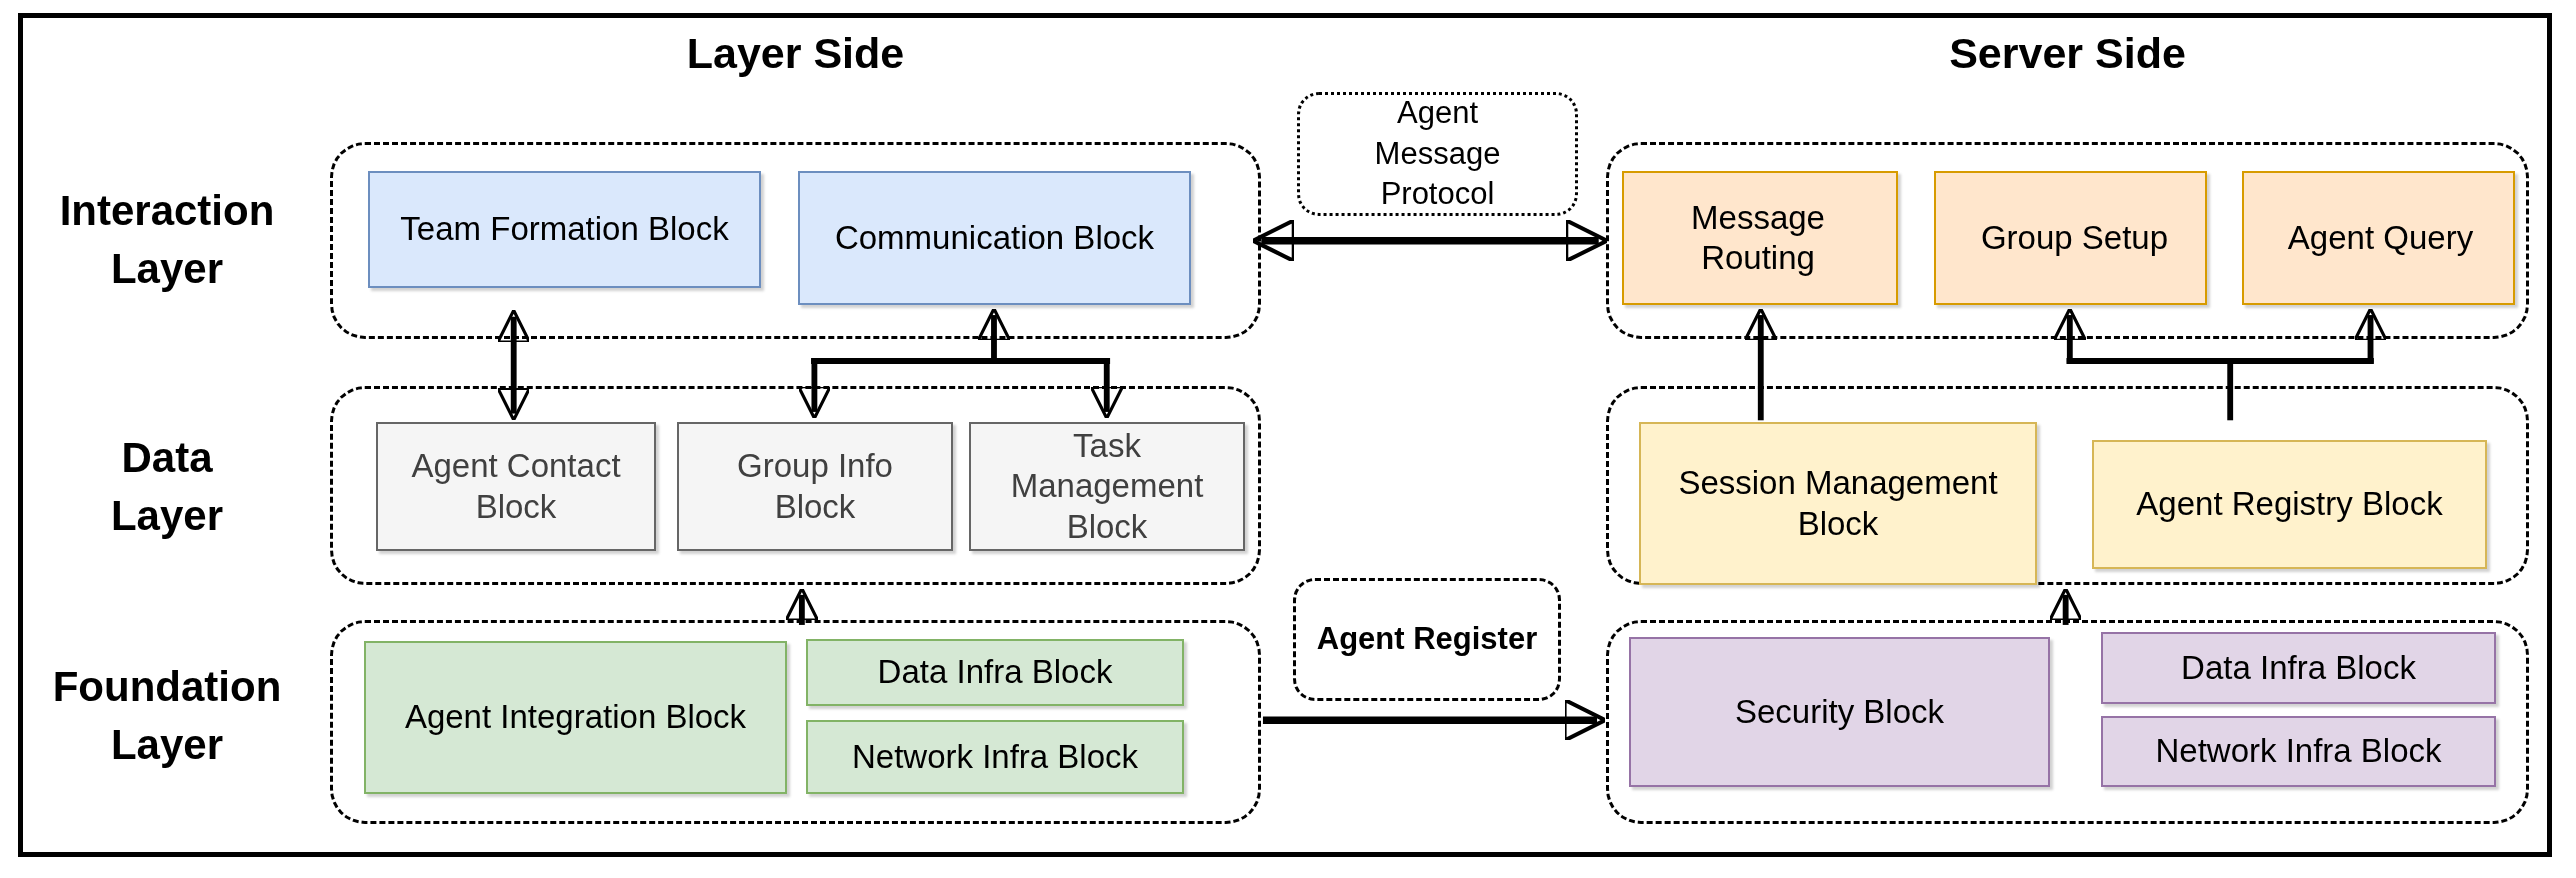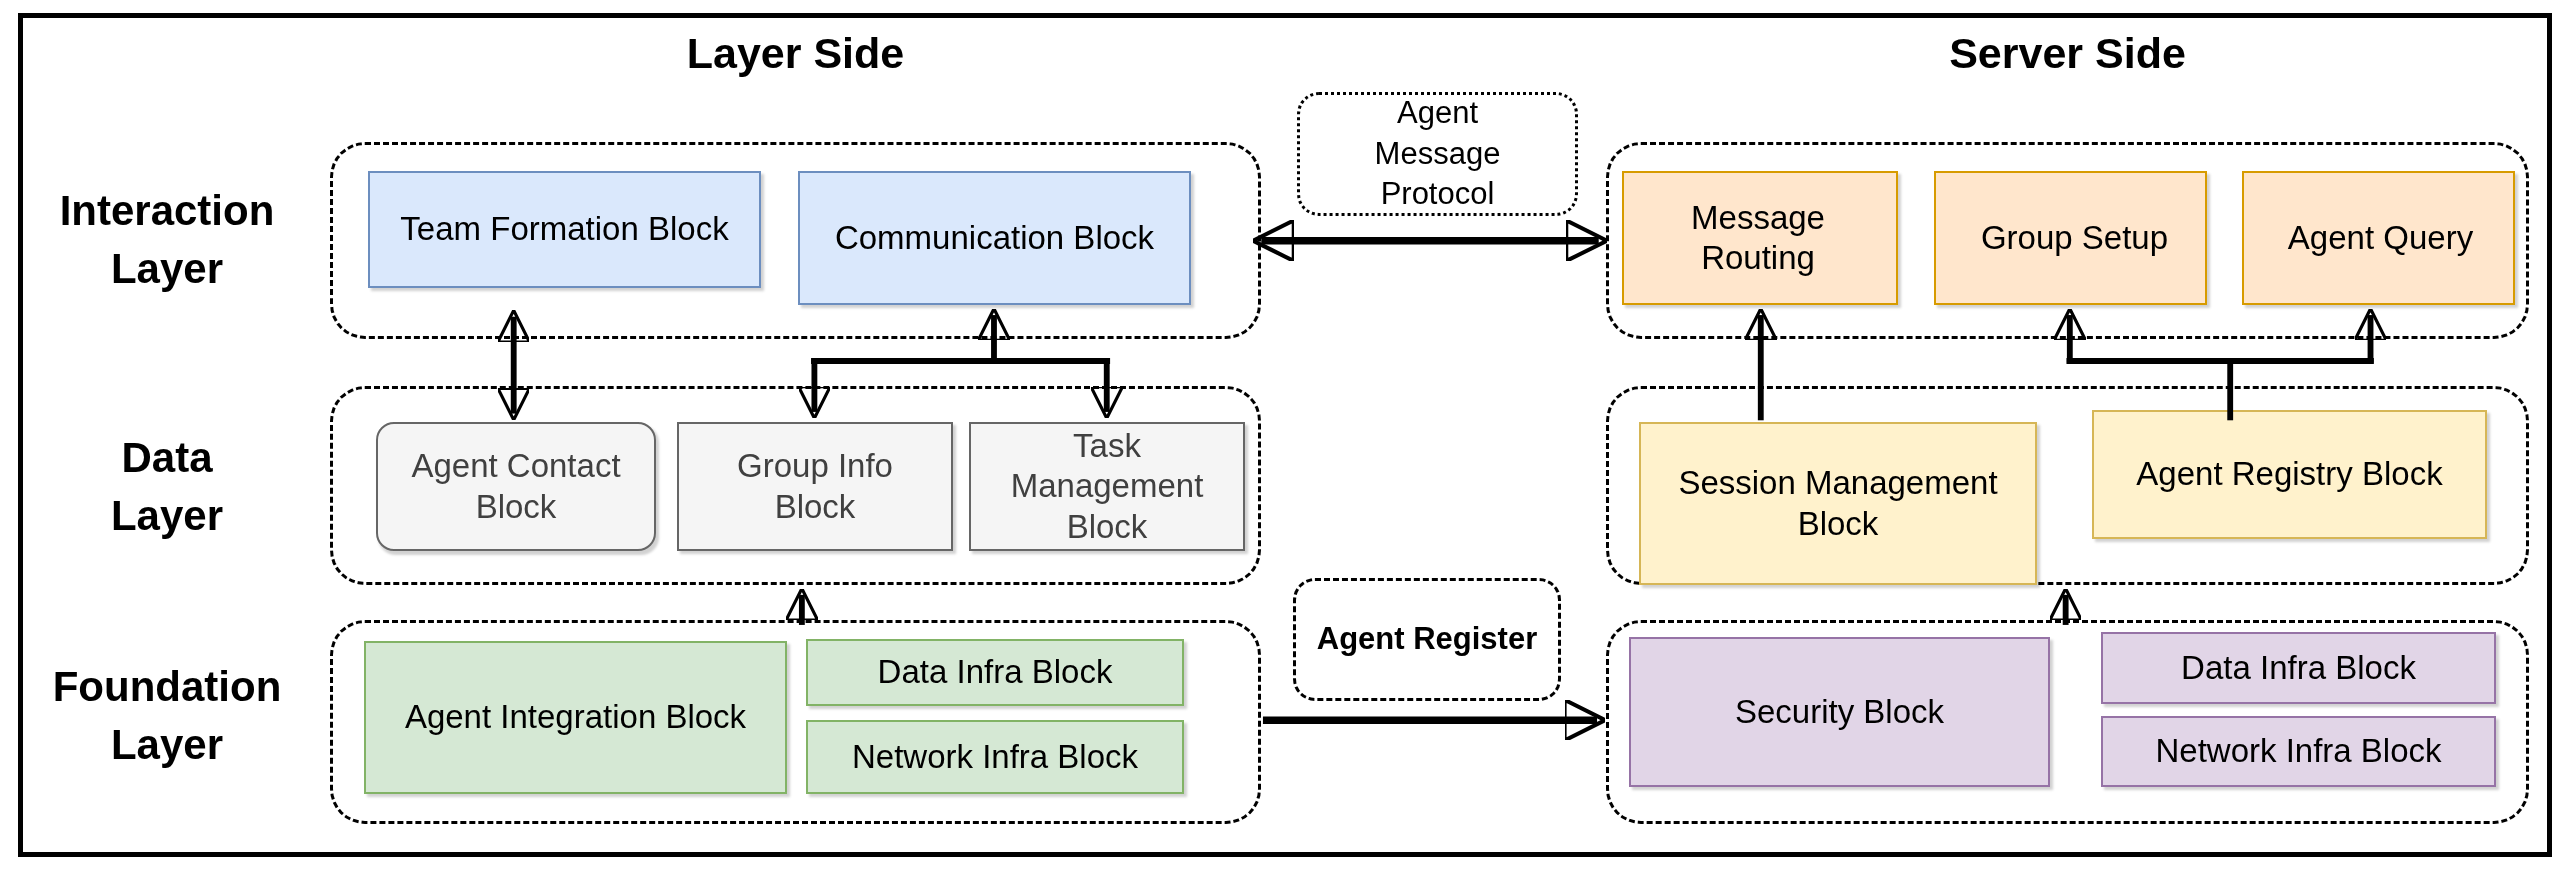"Agent Contact Block" div.box { border-radius: 18px -> none }
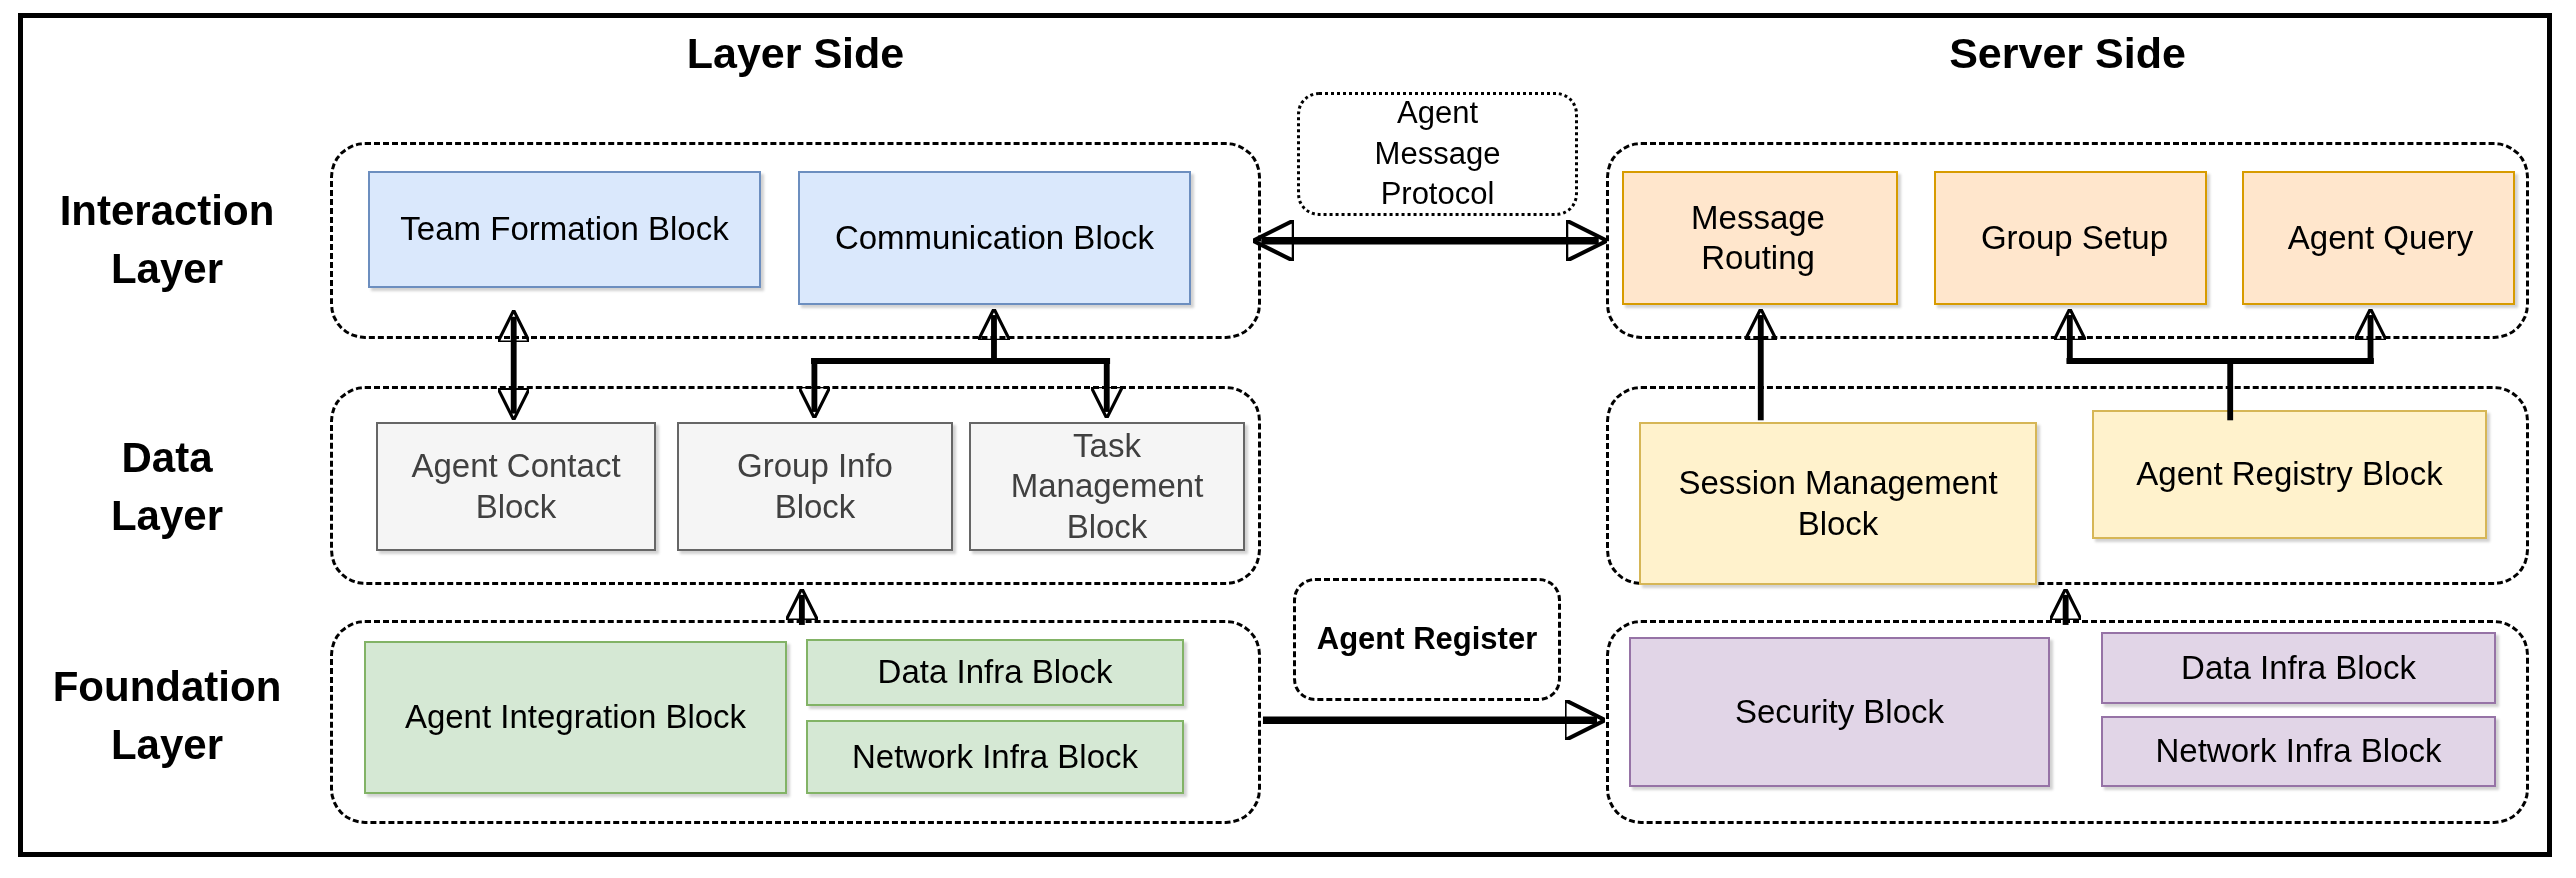"Agent Registry Block" div.box { top: 410px -> 440px }
